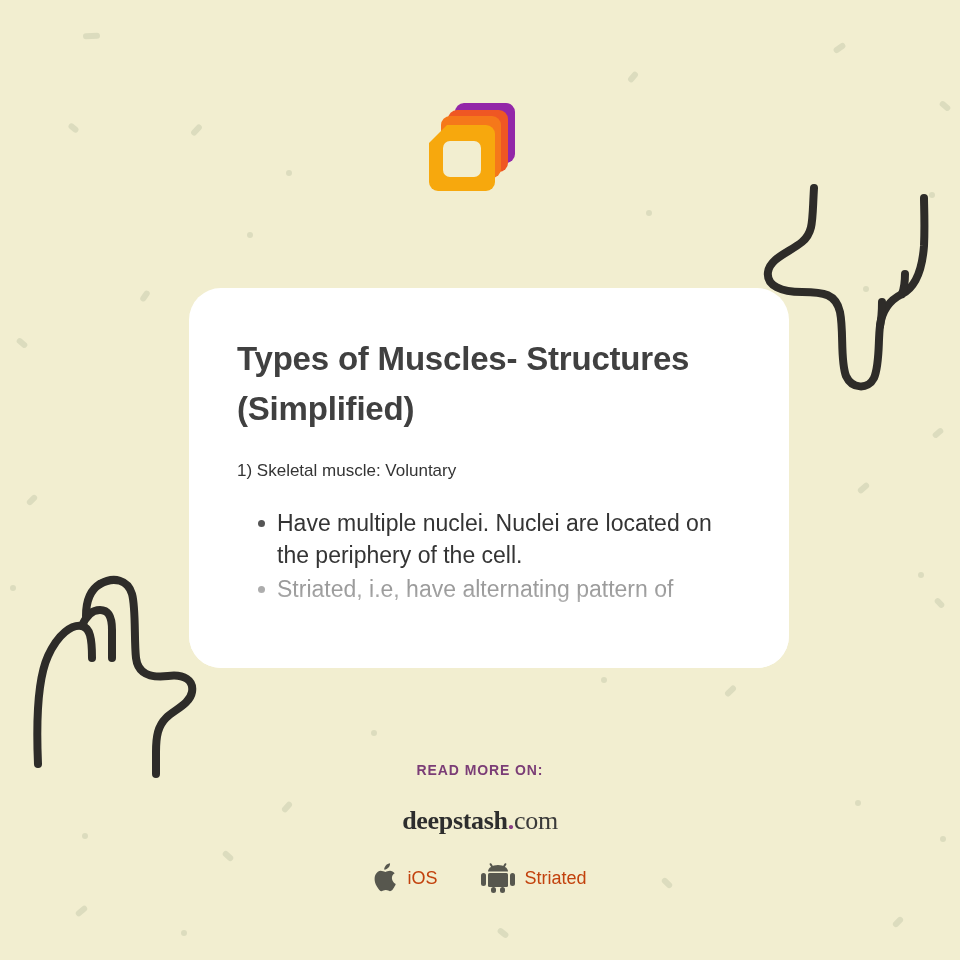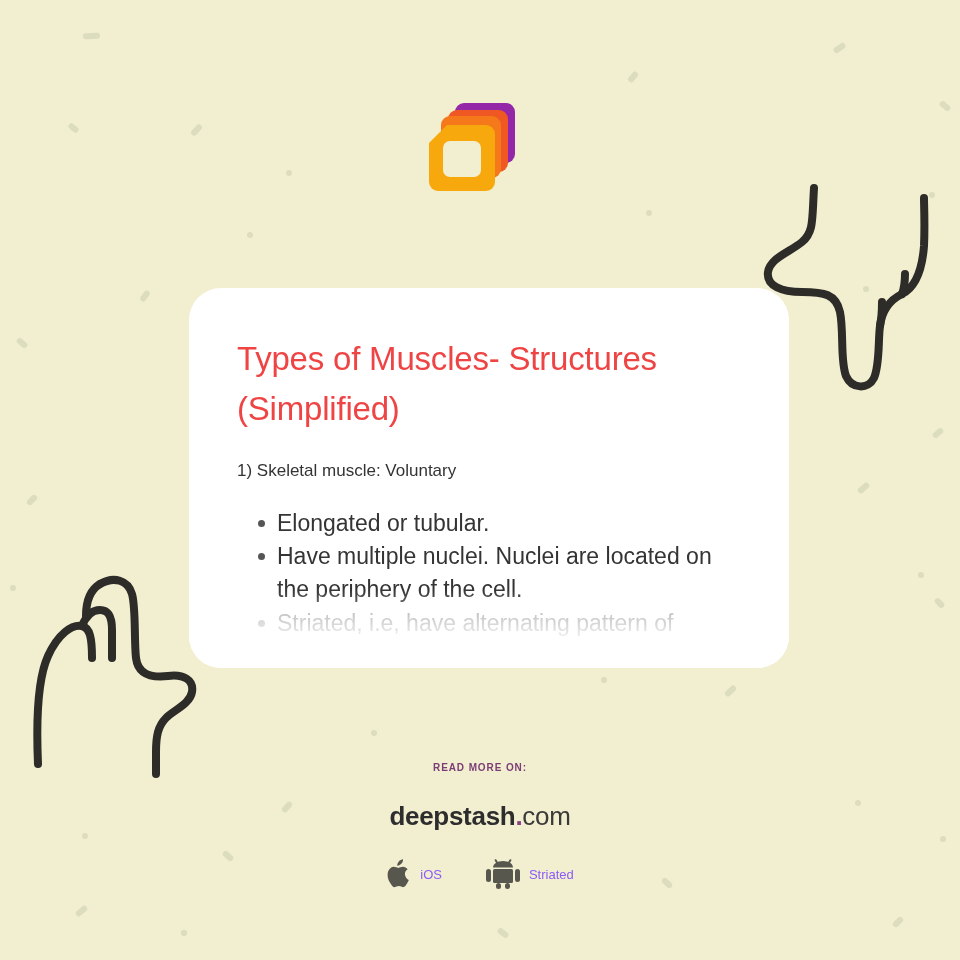"Types of Muscles- Structures" .card-title { color: #ef4444 -> #404040; font-weight: normal -> bold }
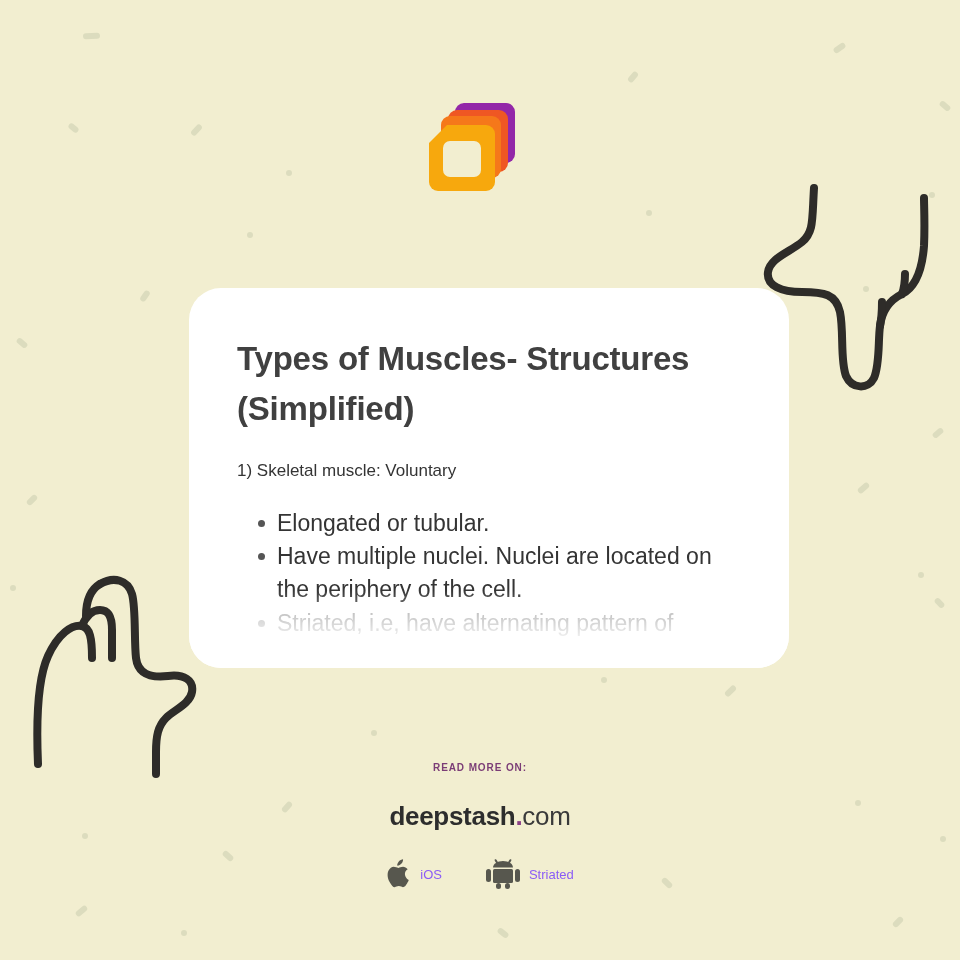"Elongated or tubular." li { html: <li>Elongated or tubular.</li> -> none }
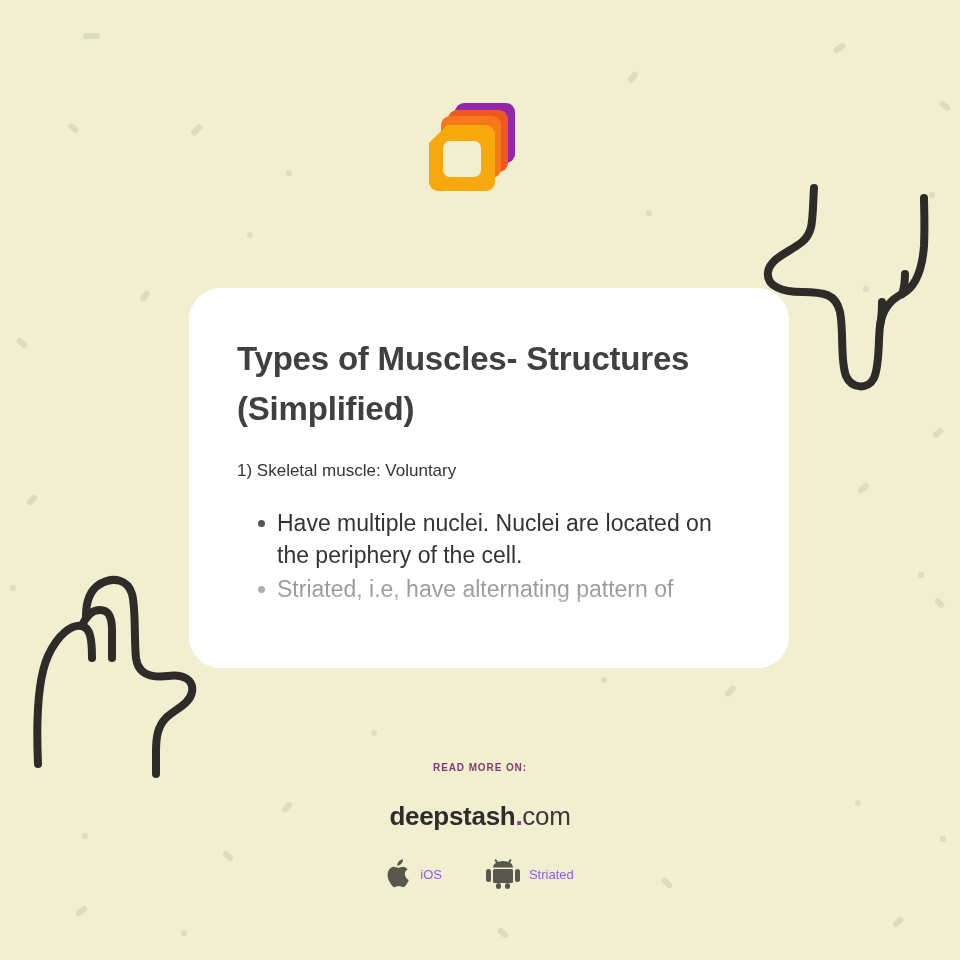"READ MORE ON:" .read-more { font-size: 10px -> 14px }
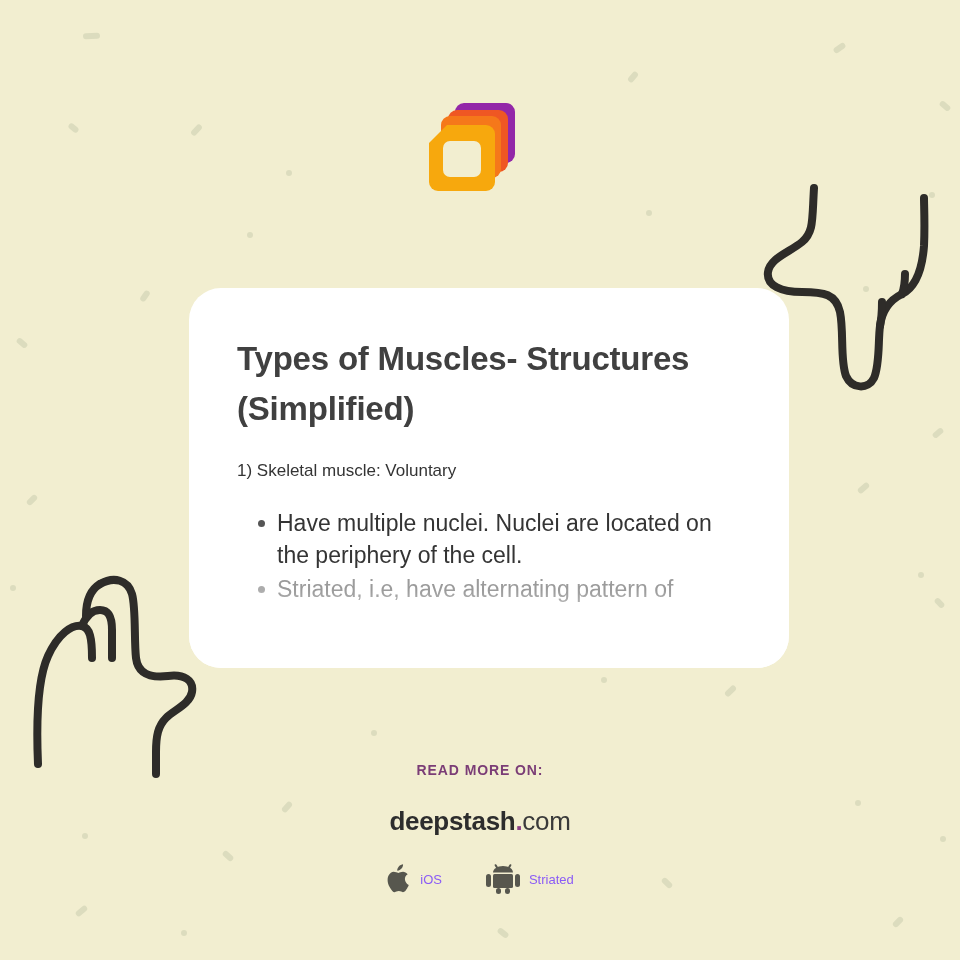"deepstash.com" .wordmark { font-family: none -> Liberation Serif, serif }
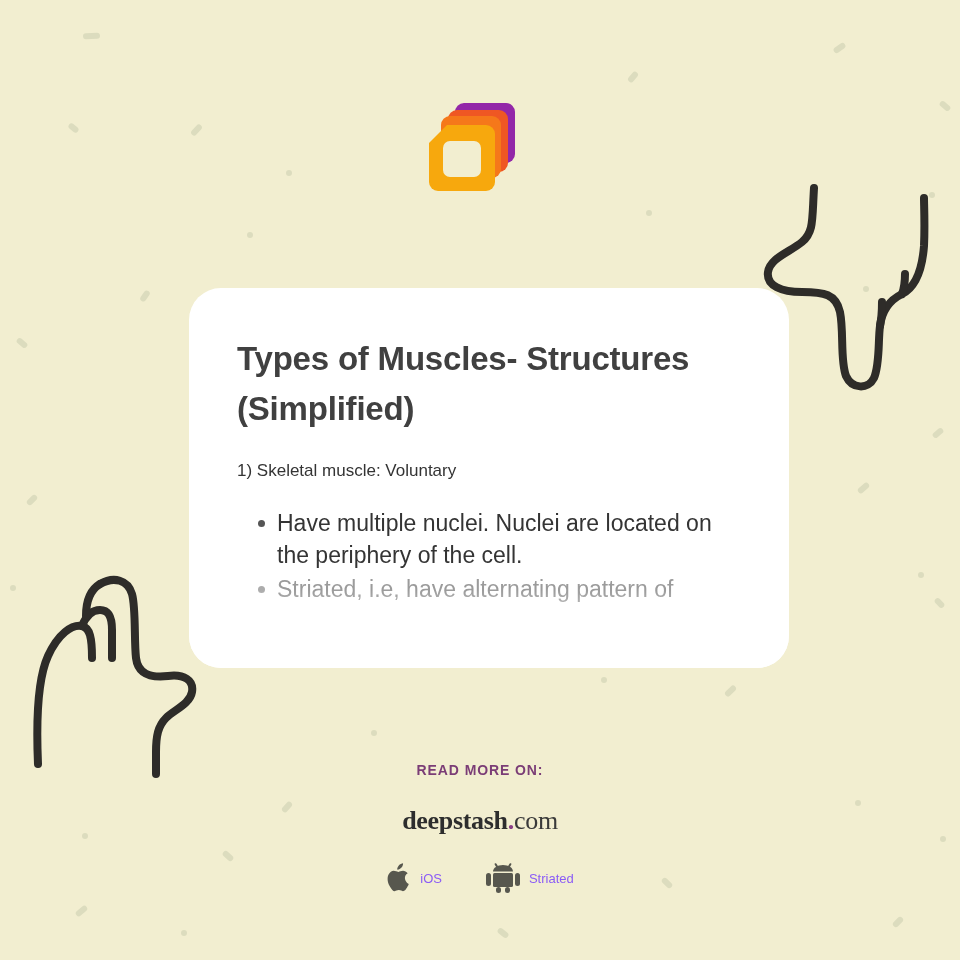"iOS" .store-label { color: #8b5cf6 -> #c2410c; font-size: 13px -> 18px }
